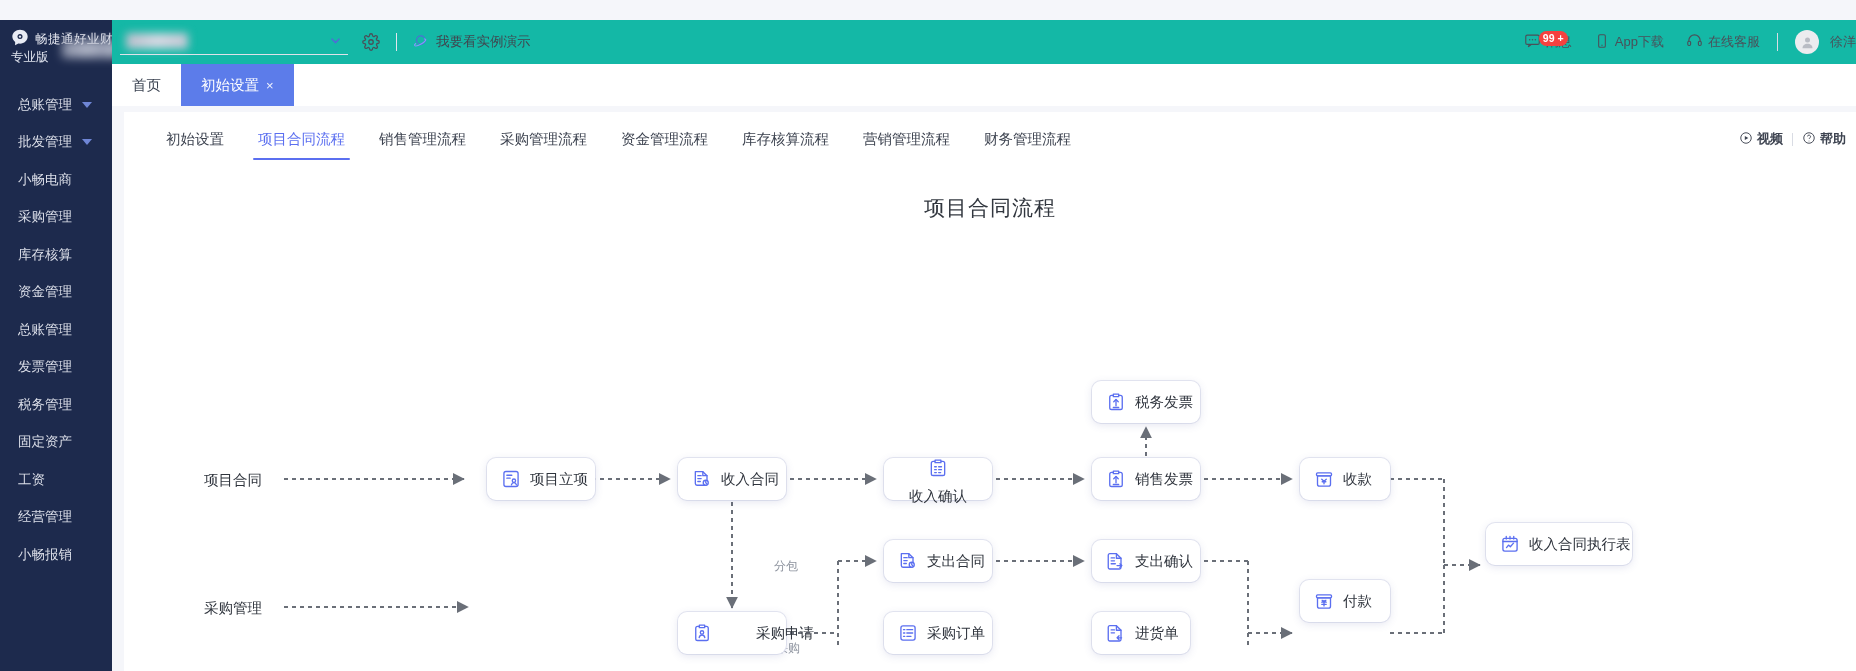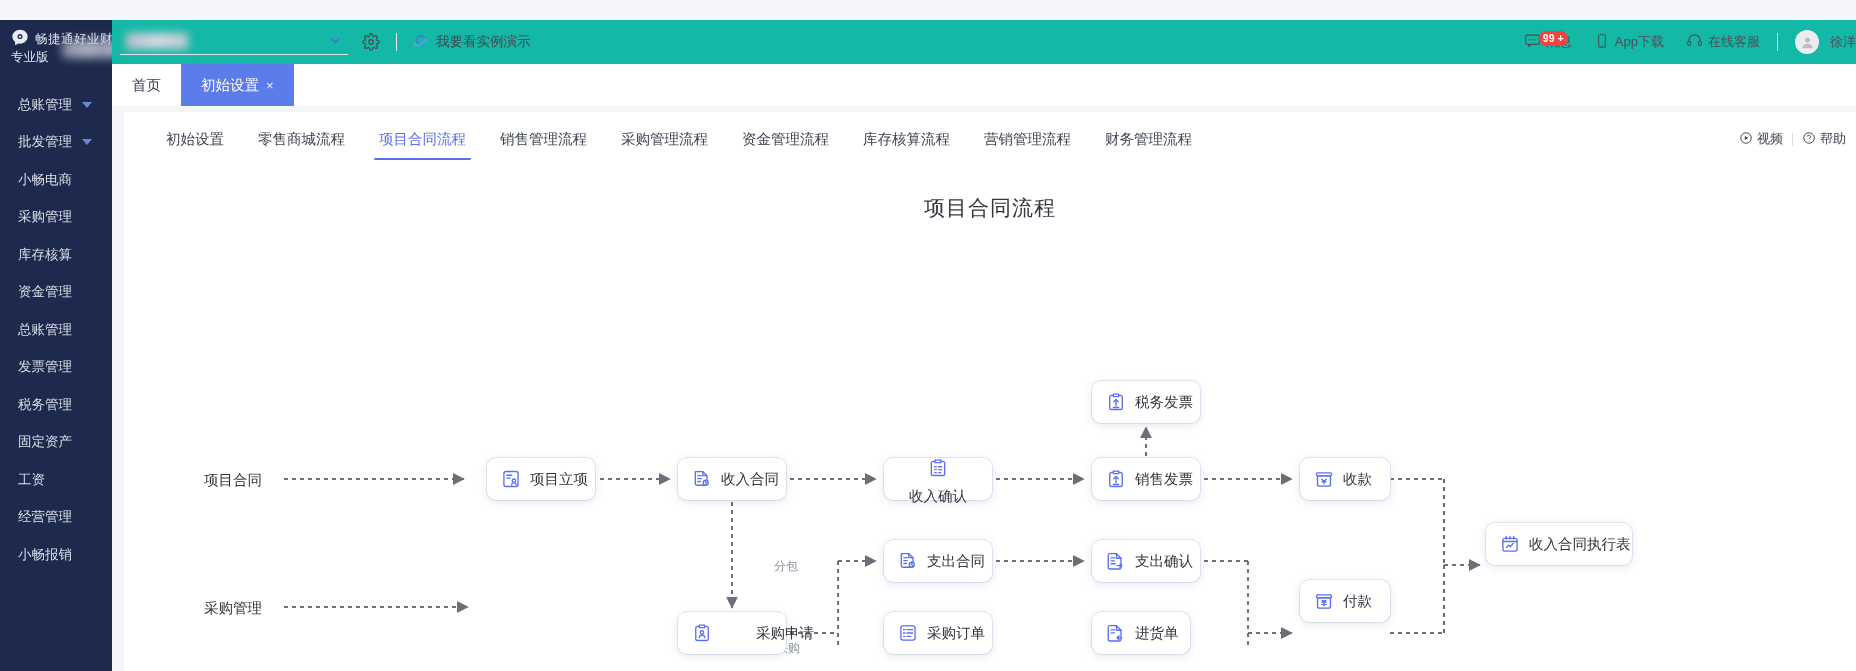"零售商城流程" div.stab { html: <div>零售商城流程</div> -> none }
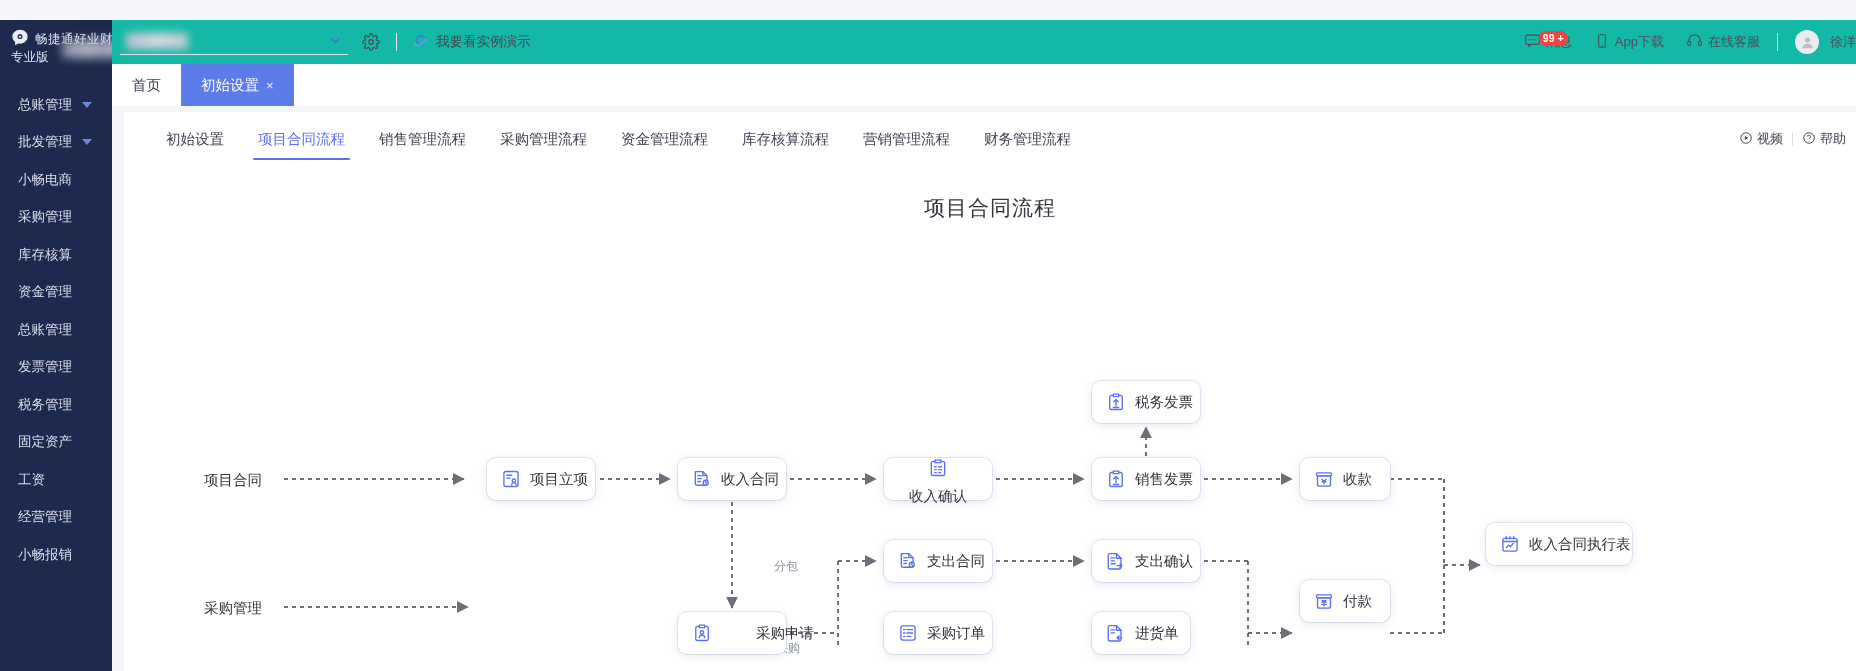"视频" .subtabs-right { font-weight: none -> bold }
